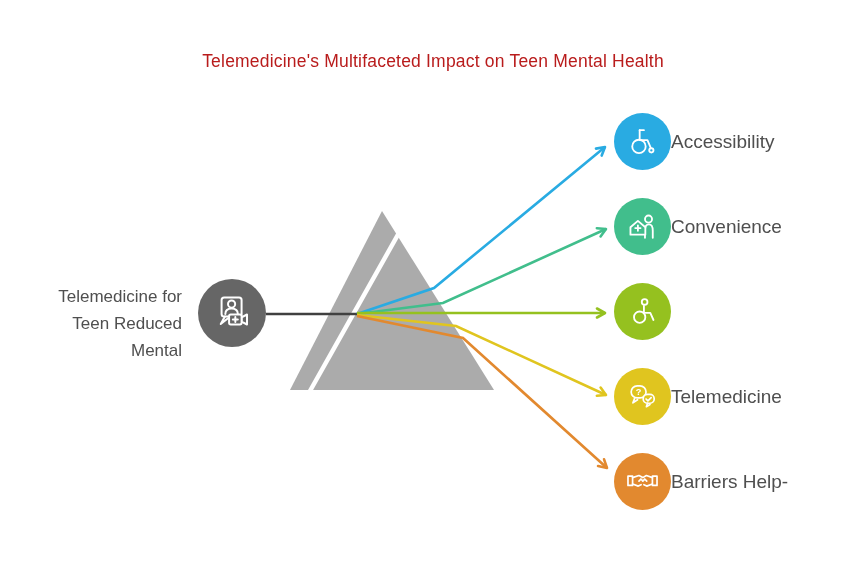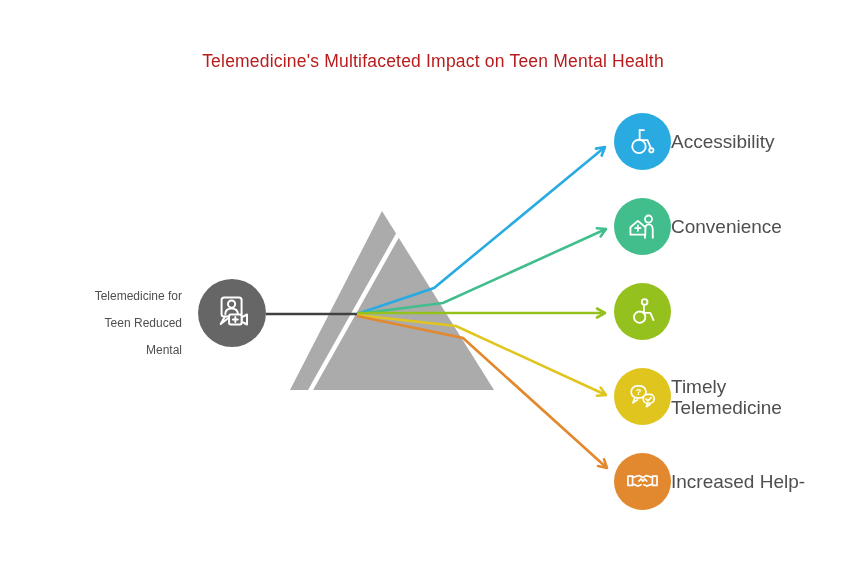"Telemedicine for" .left-label { font-size: 12px -> 17px }
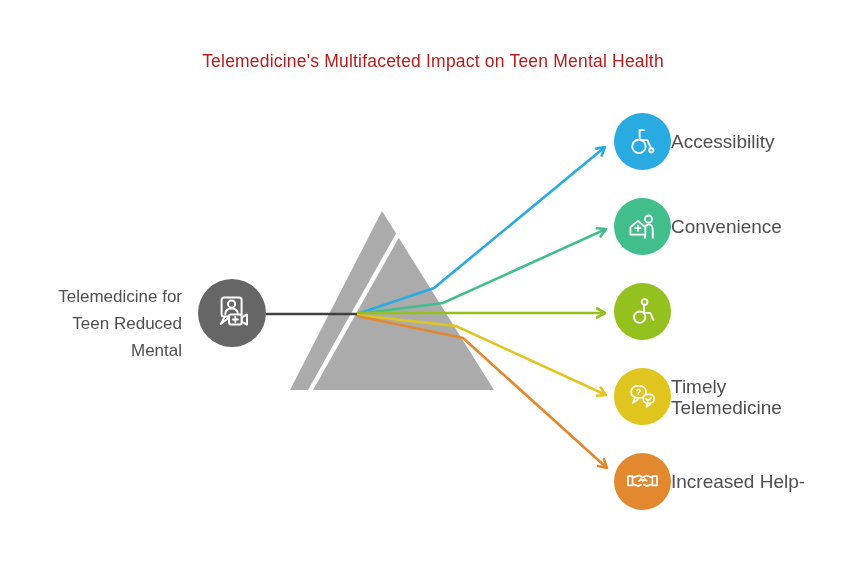"Timely" div { html: <div>Timely</div> -> none }
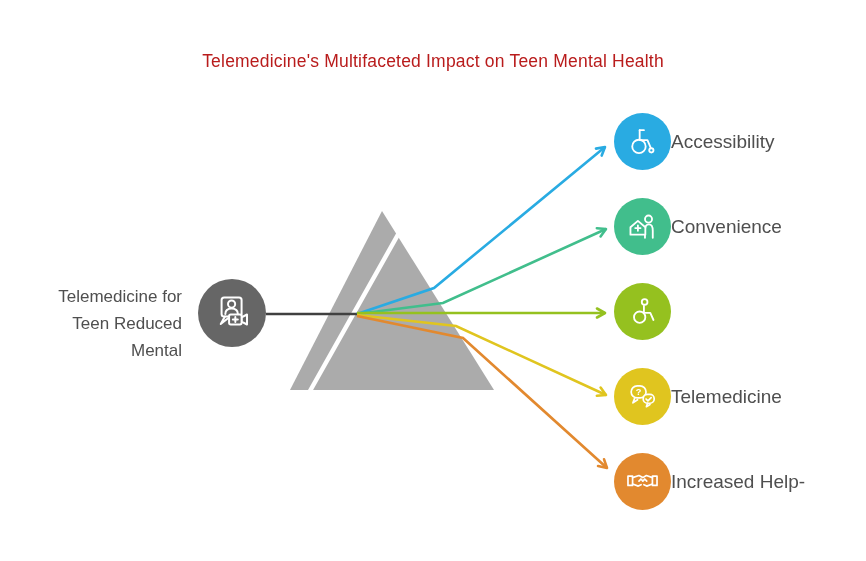"Increased Help-" div { text: Increased -> Barriers }
